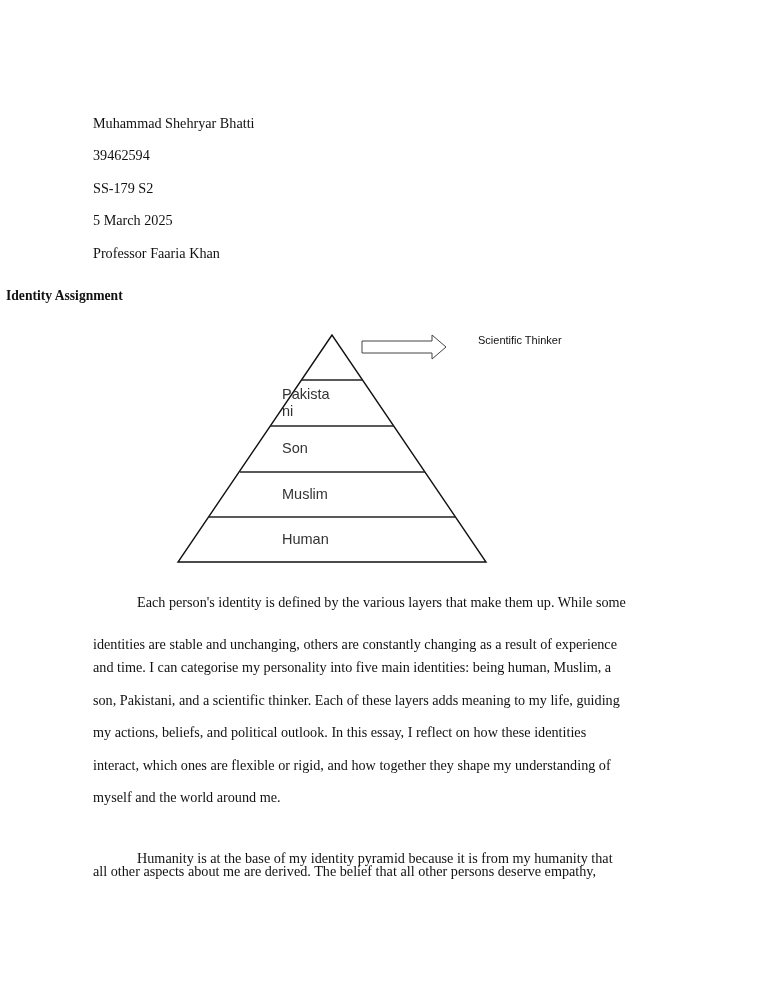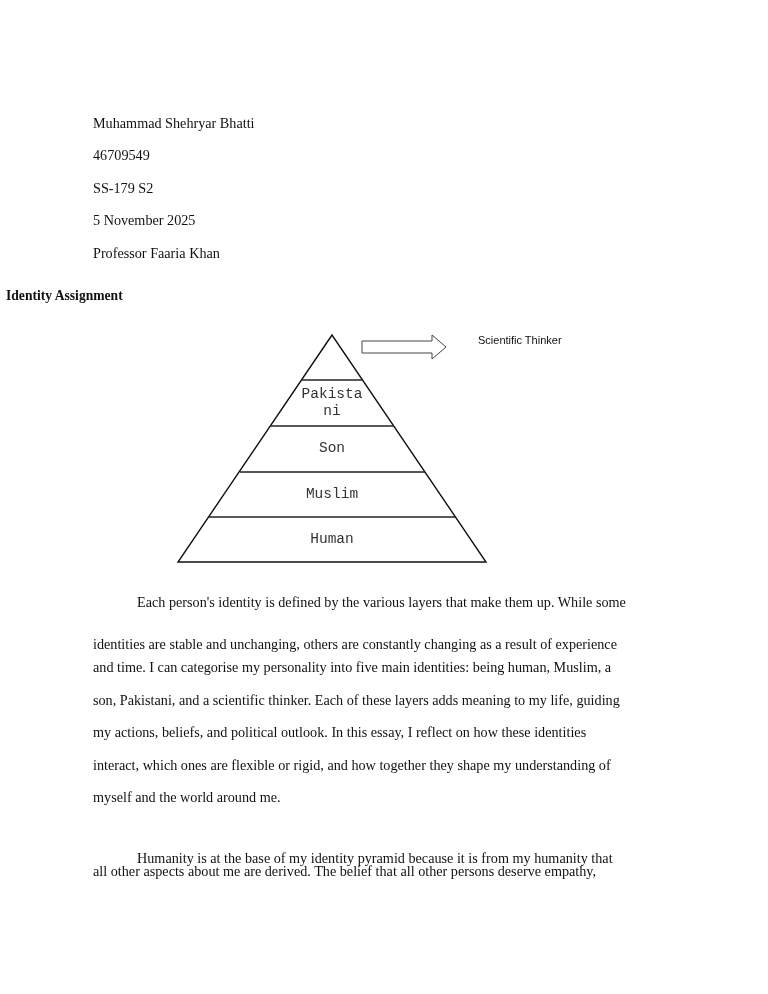"46709549" div.hline { text: 46709549 -> 39462594 }
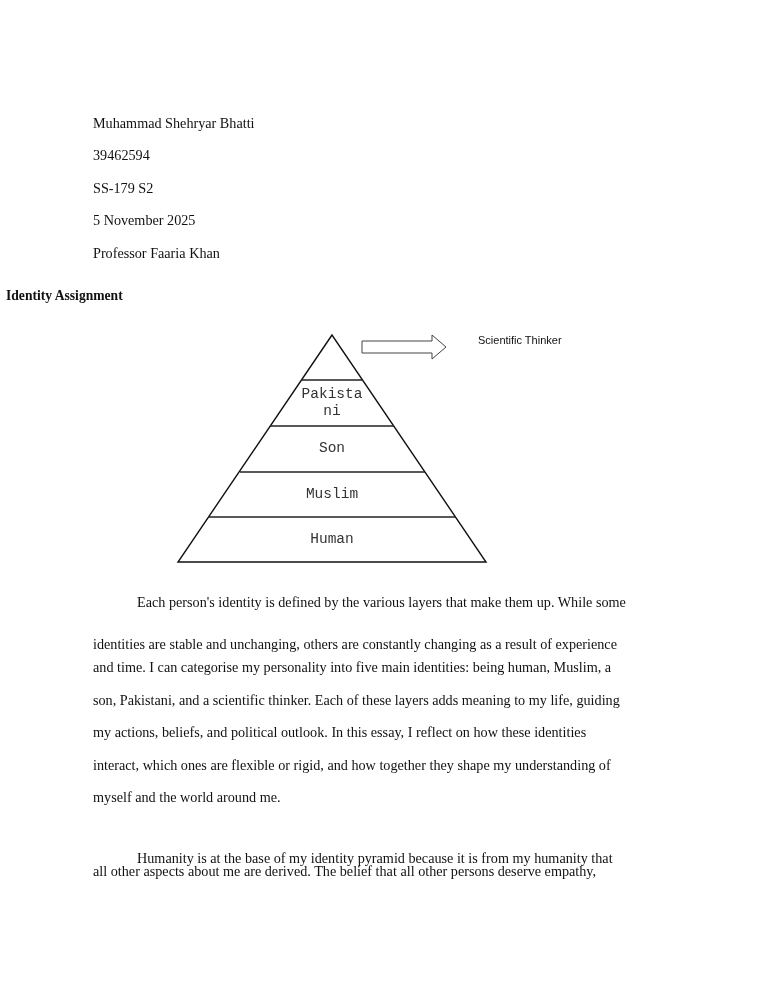"5 November 2025" div.hline { text: November -> March }
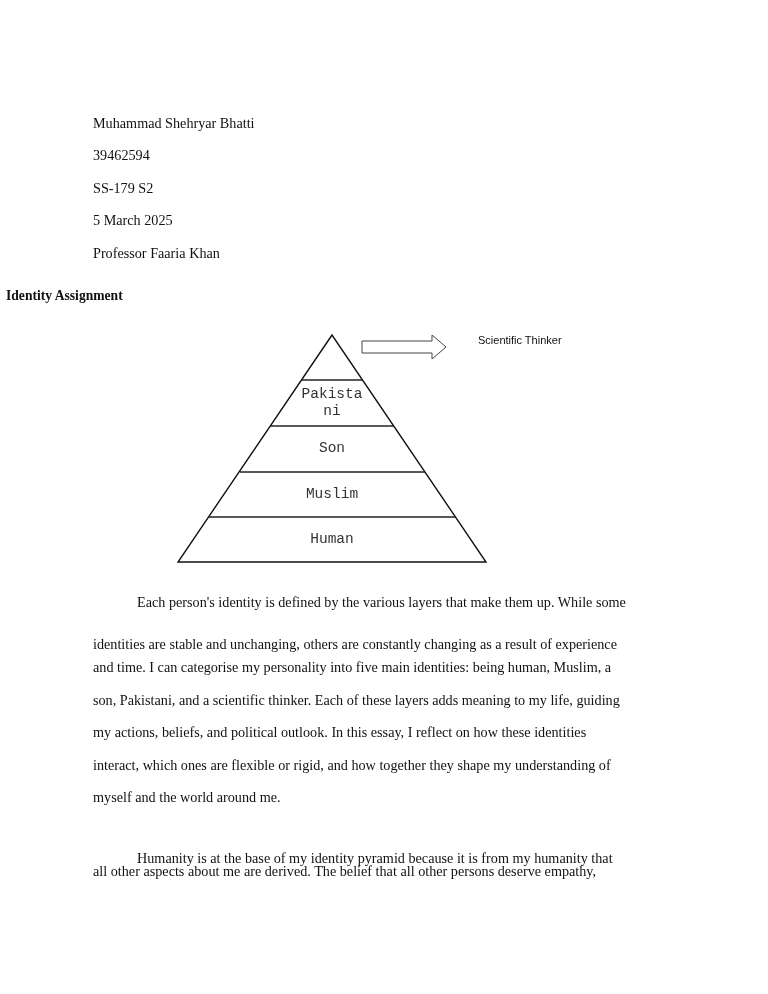"Pakista" .layer-label { font-family: Liberation Mono, monospace -> Liberation Sans, sans-serif; text-align: center -> none }
